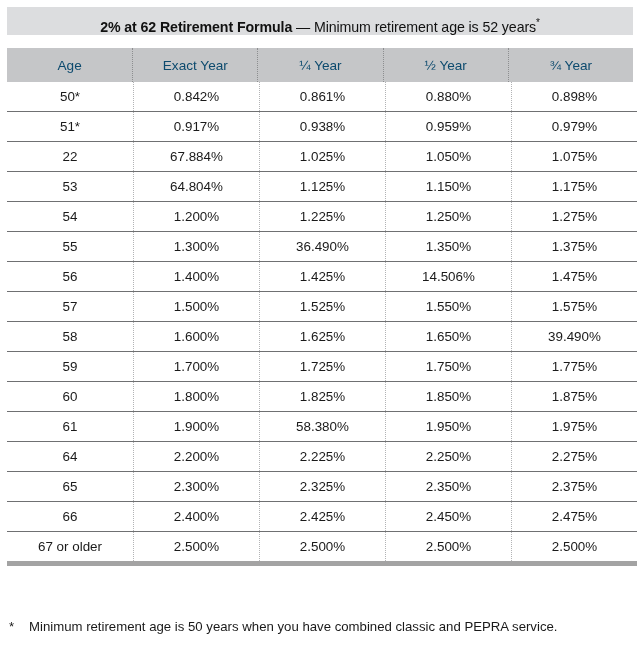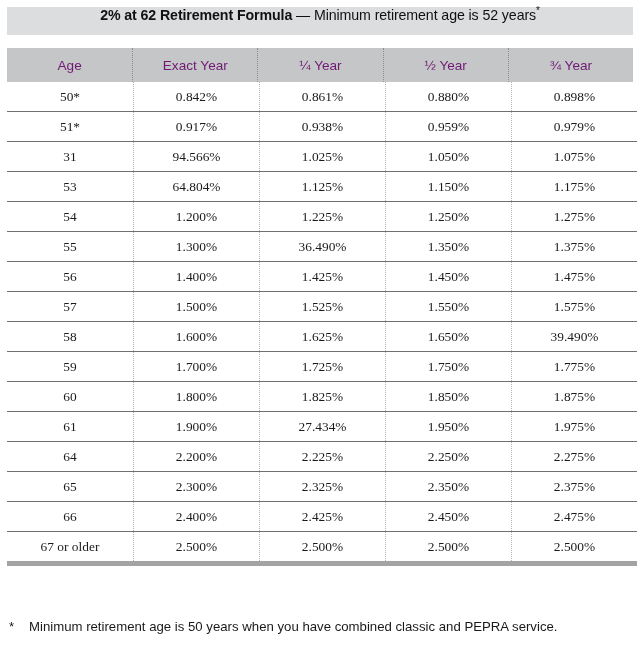"2% at 62 Retirement Formula" .title-band { align-items: flex-start -> flex-end }
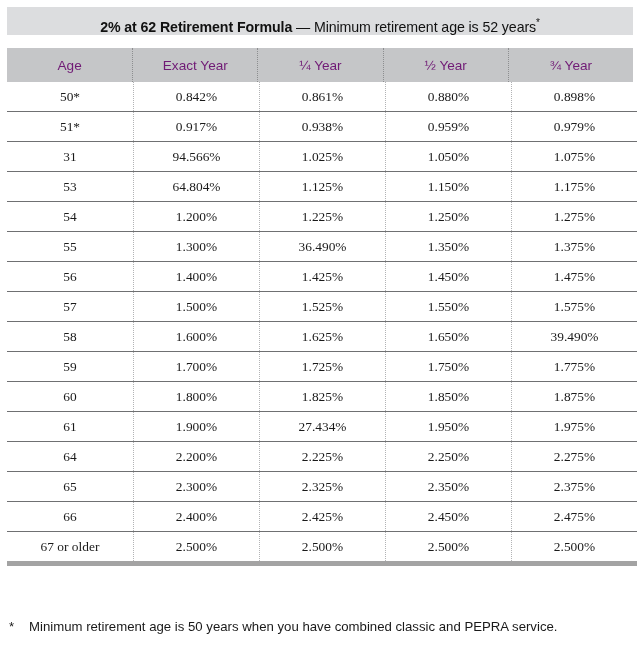"Age" .head-cell { color: #701a75 -> #0c4a6e }
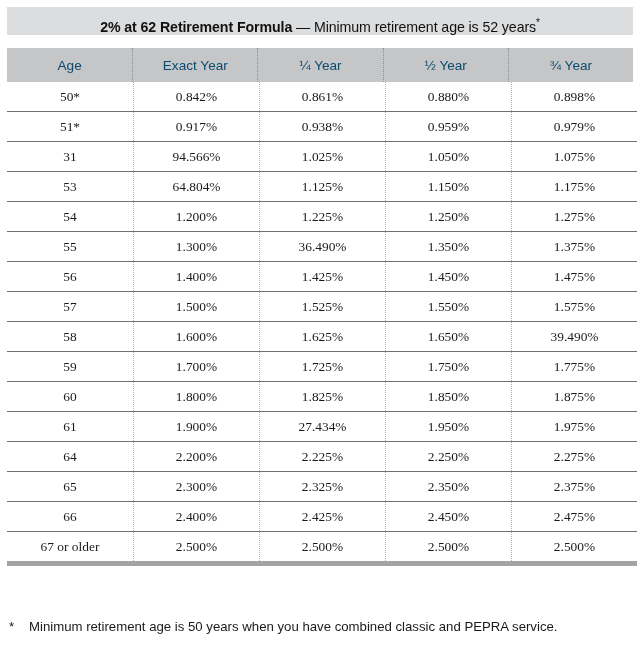"50*" .tbl-wrap { font-family: Liberation Serif, serif -> none }
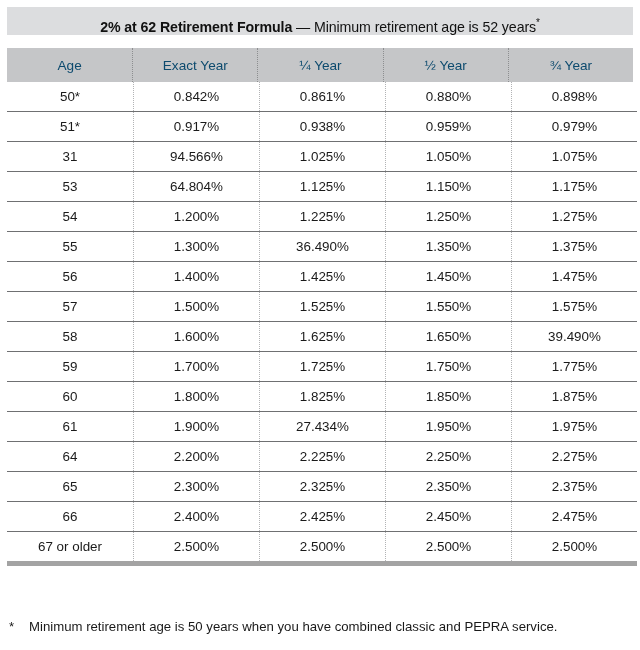"31" td.c-age { text: 31 -> 22 }
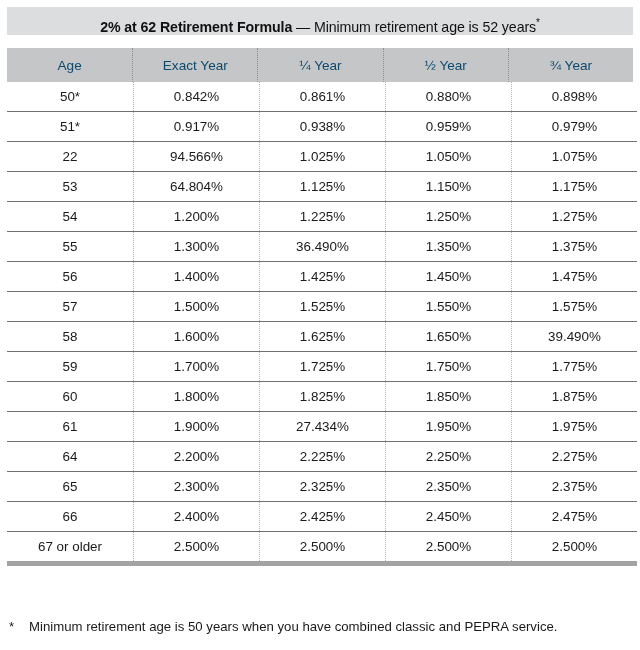"94.566%" td.c-val { text: 94.566% -> 67.884% }
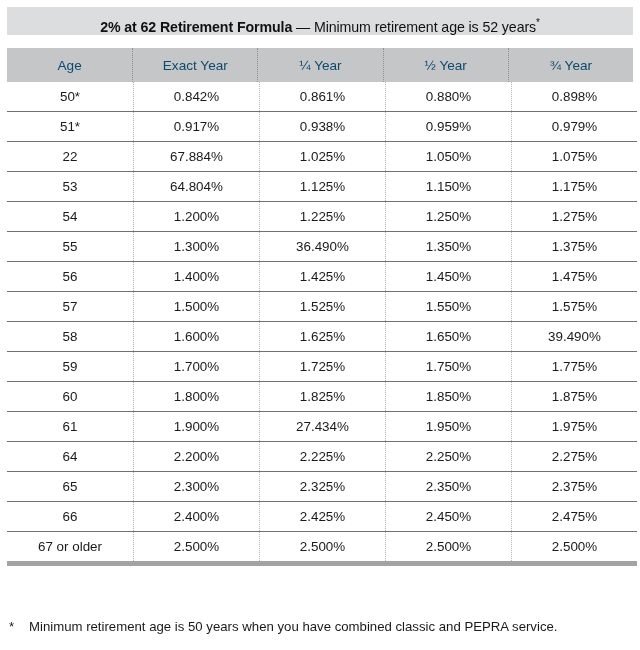"1.450%" td.c-val { text: 1.450% -> 14.506% }
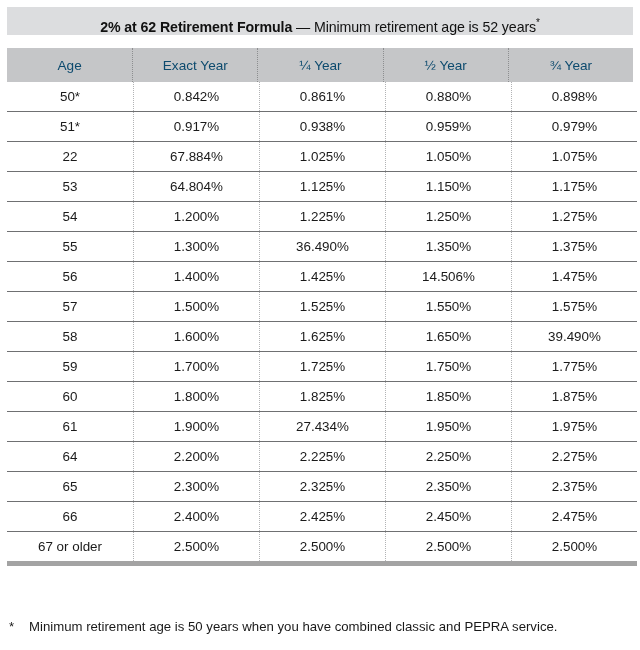"27.434%" td.c-val { text: 27.434% -> 58.380% }
